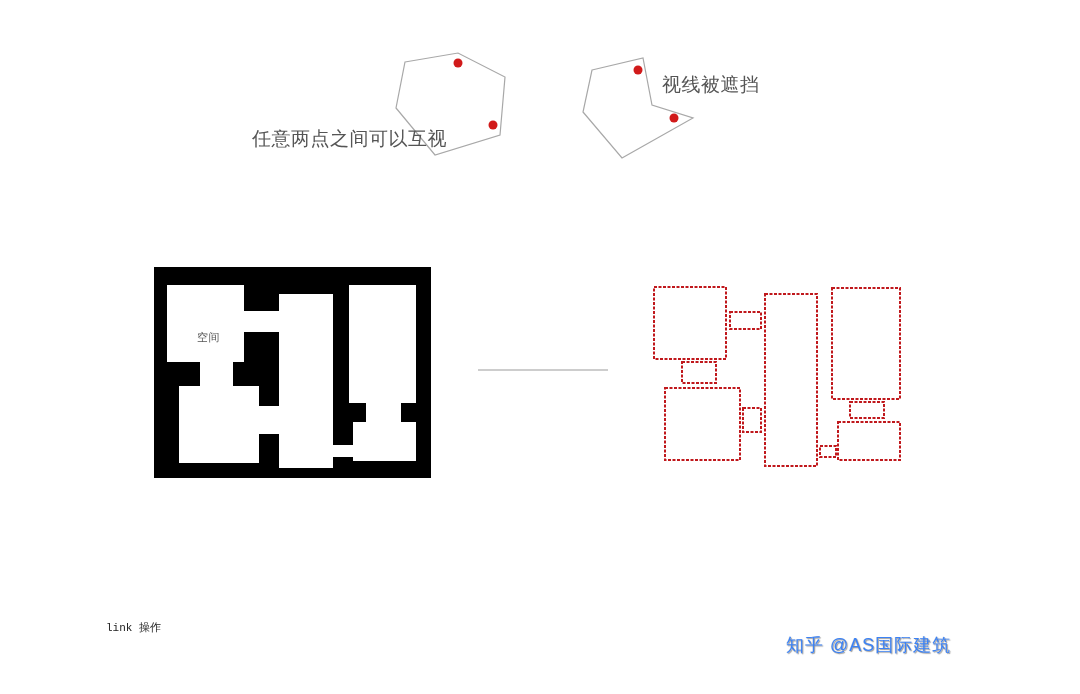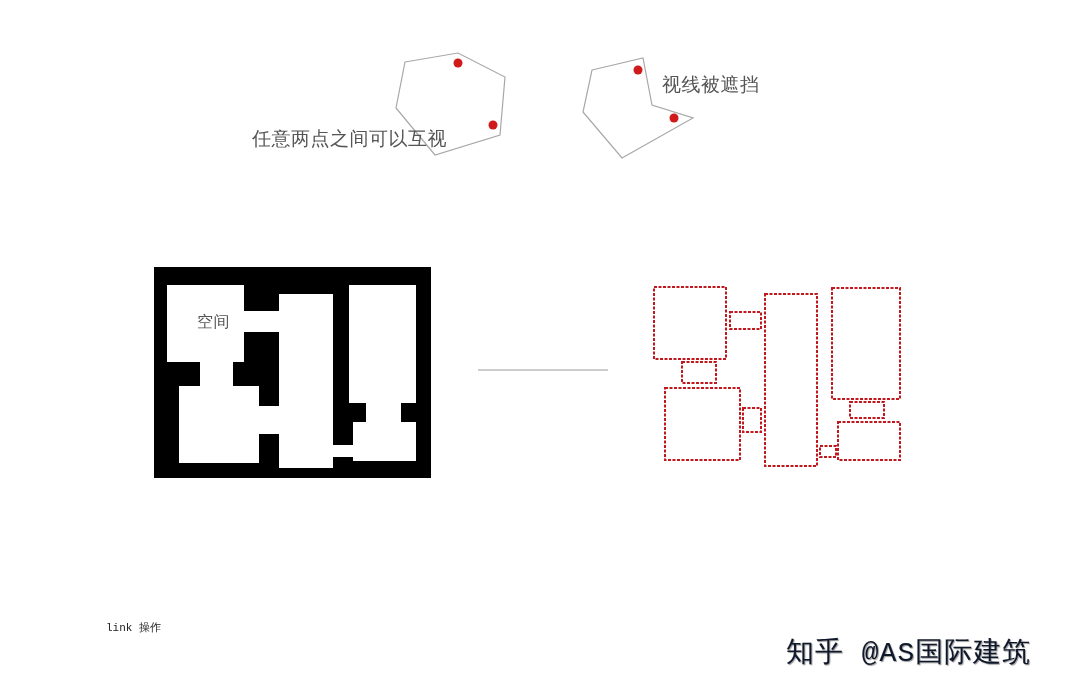"空间" div.label-cn { font-size: 16px -> 11px; top: 312px -> 330px }
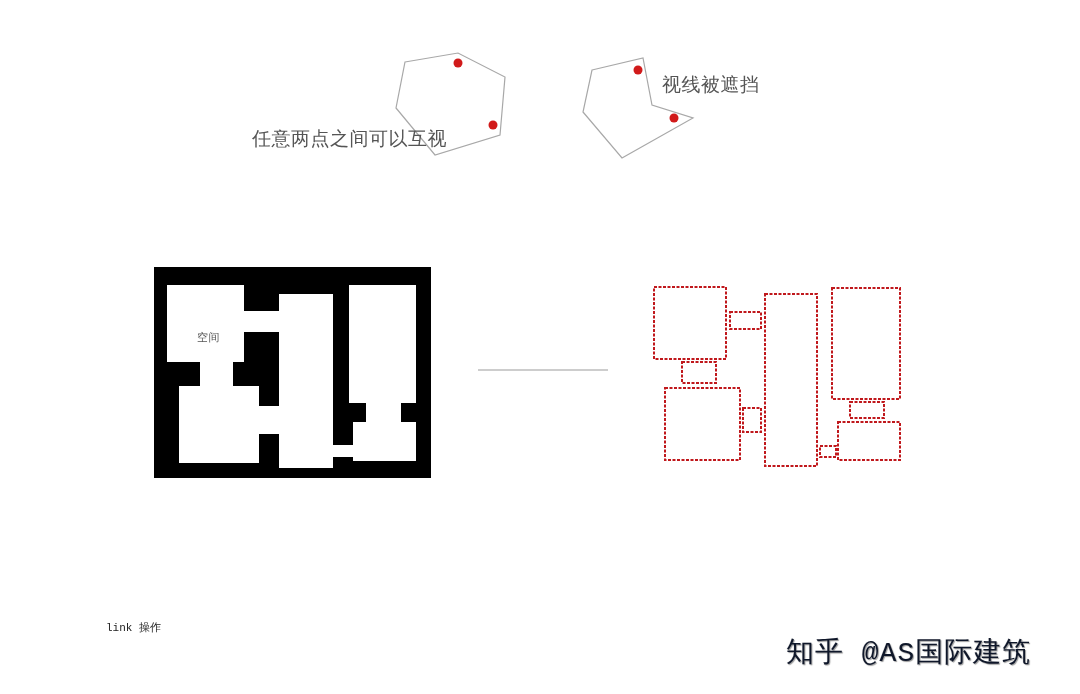"知乎 @AS国际建筑" .watermark { color: #0f172a -> #3b82f6; font-family: Liberation Mono, monospace -> Liberation Sans, sans-serif; font-size: 28px -> 18px }
